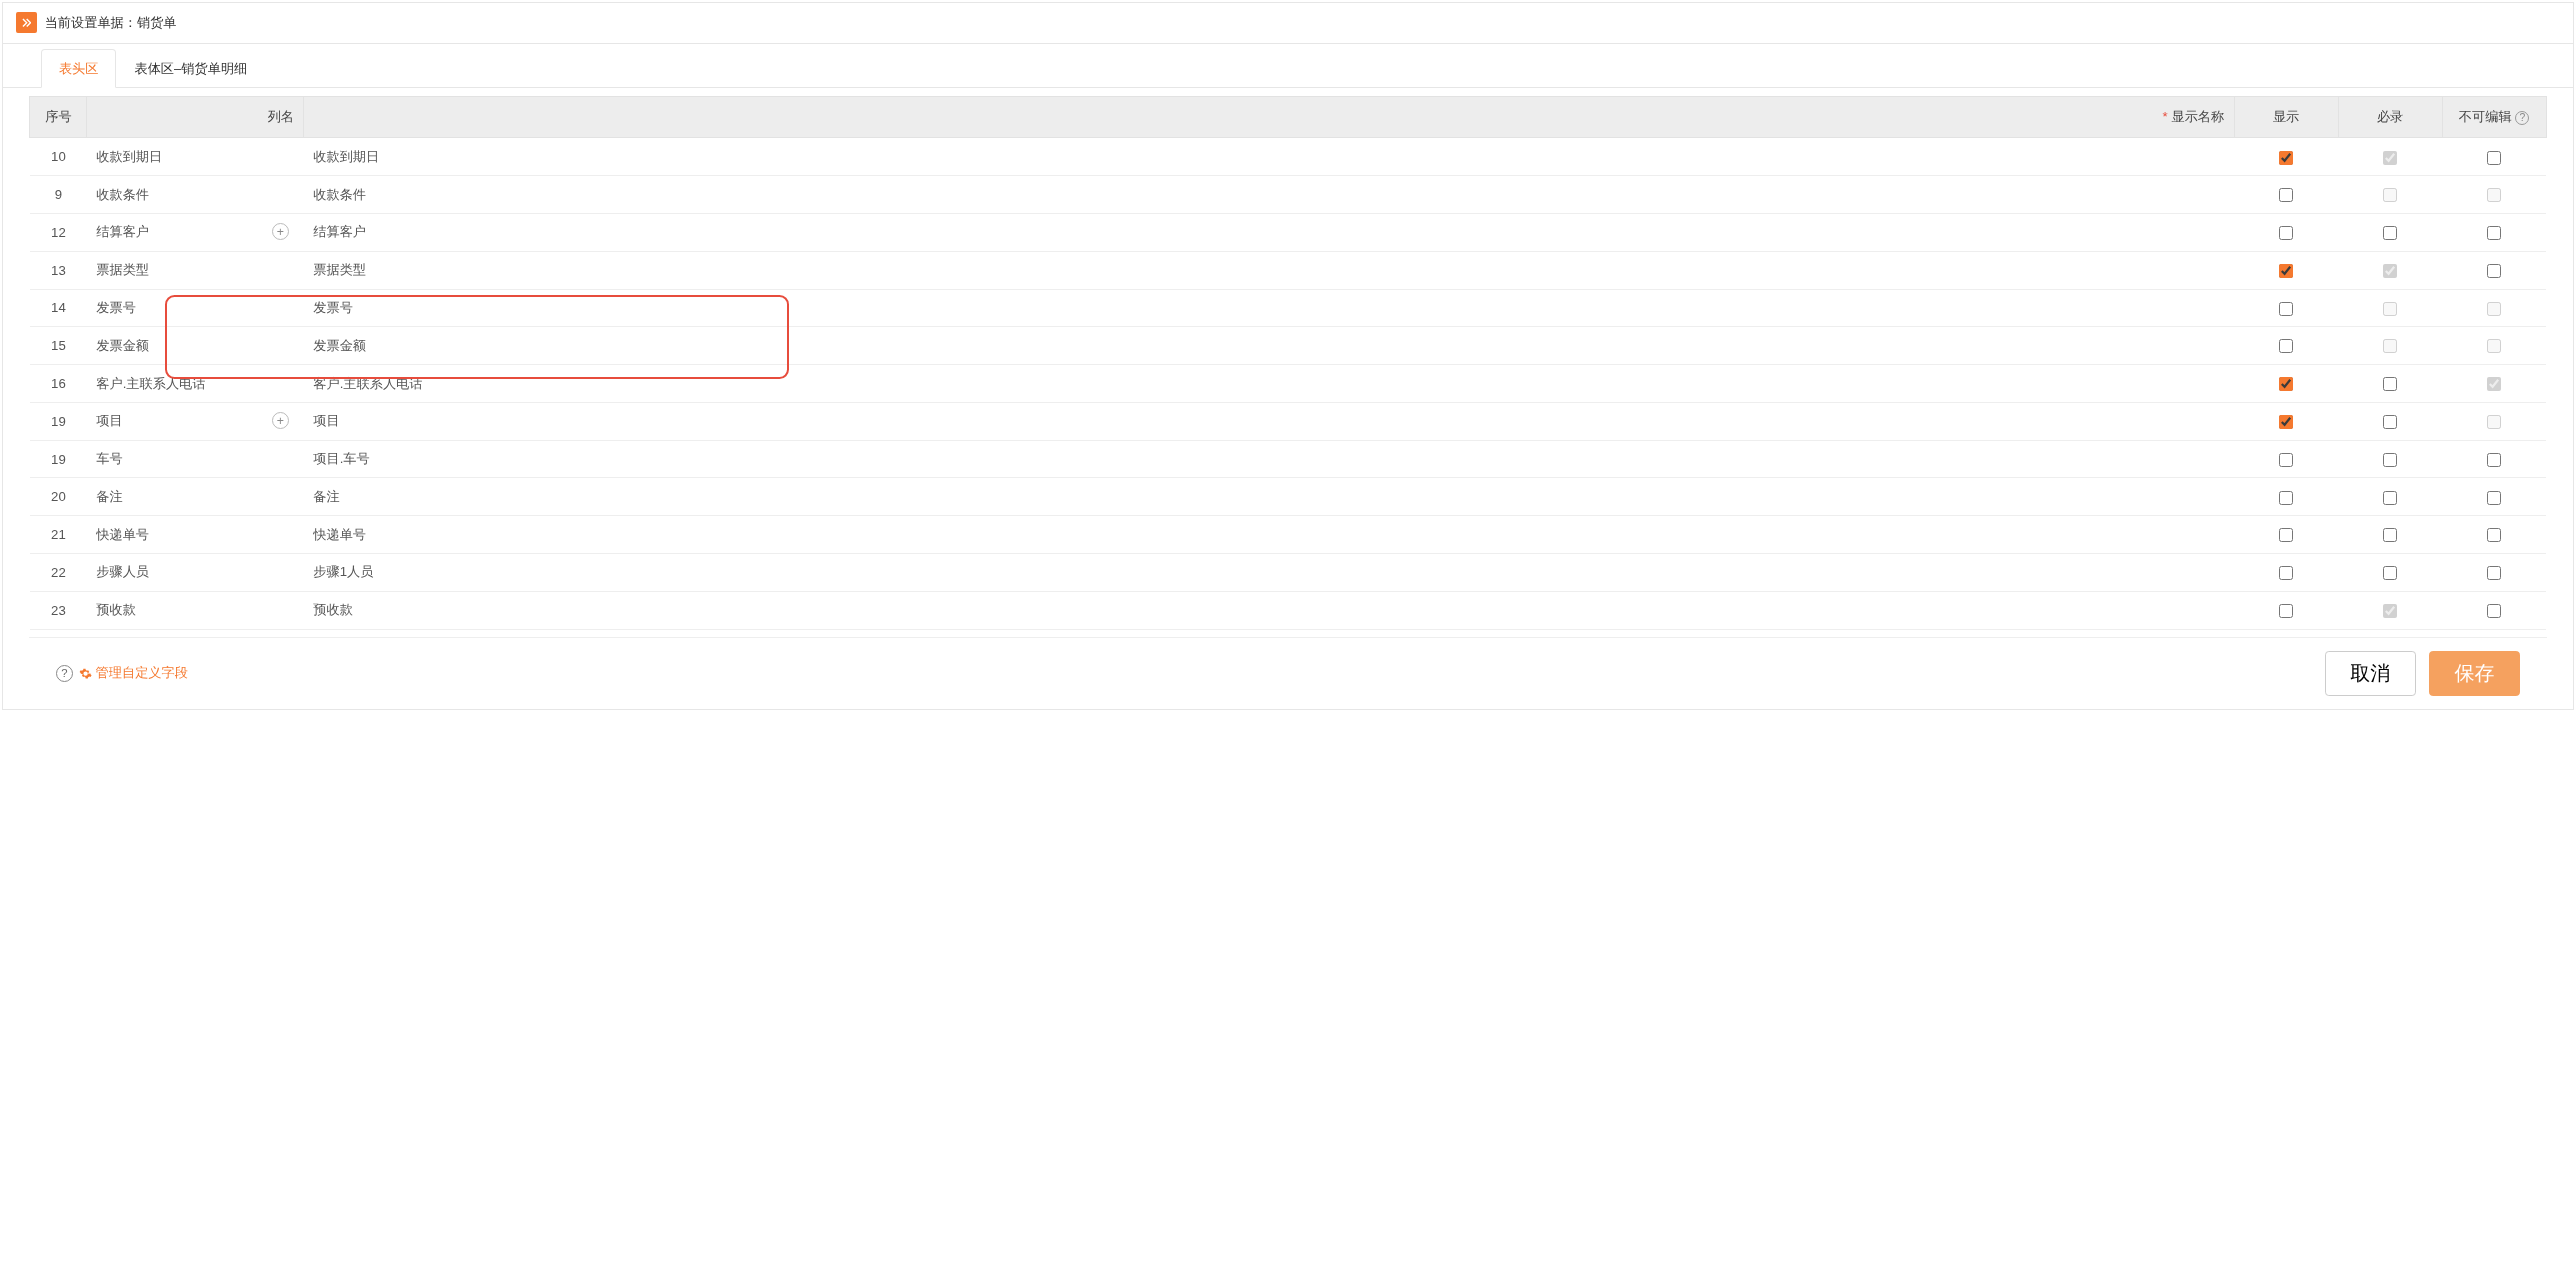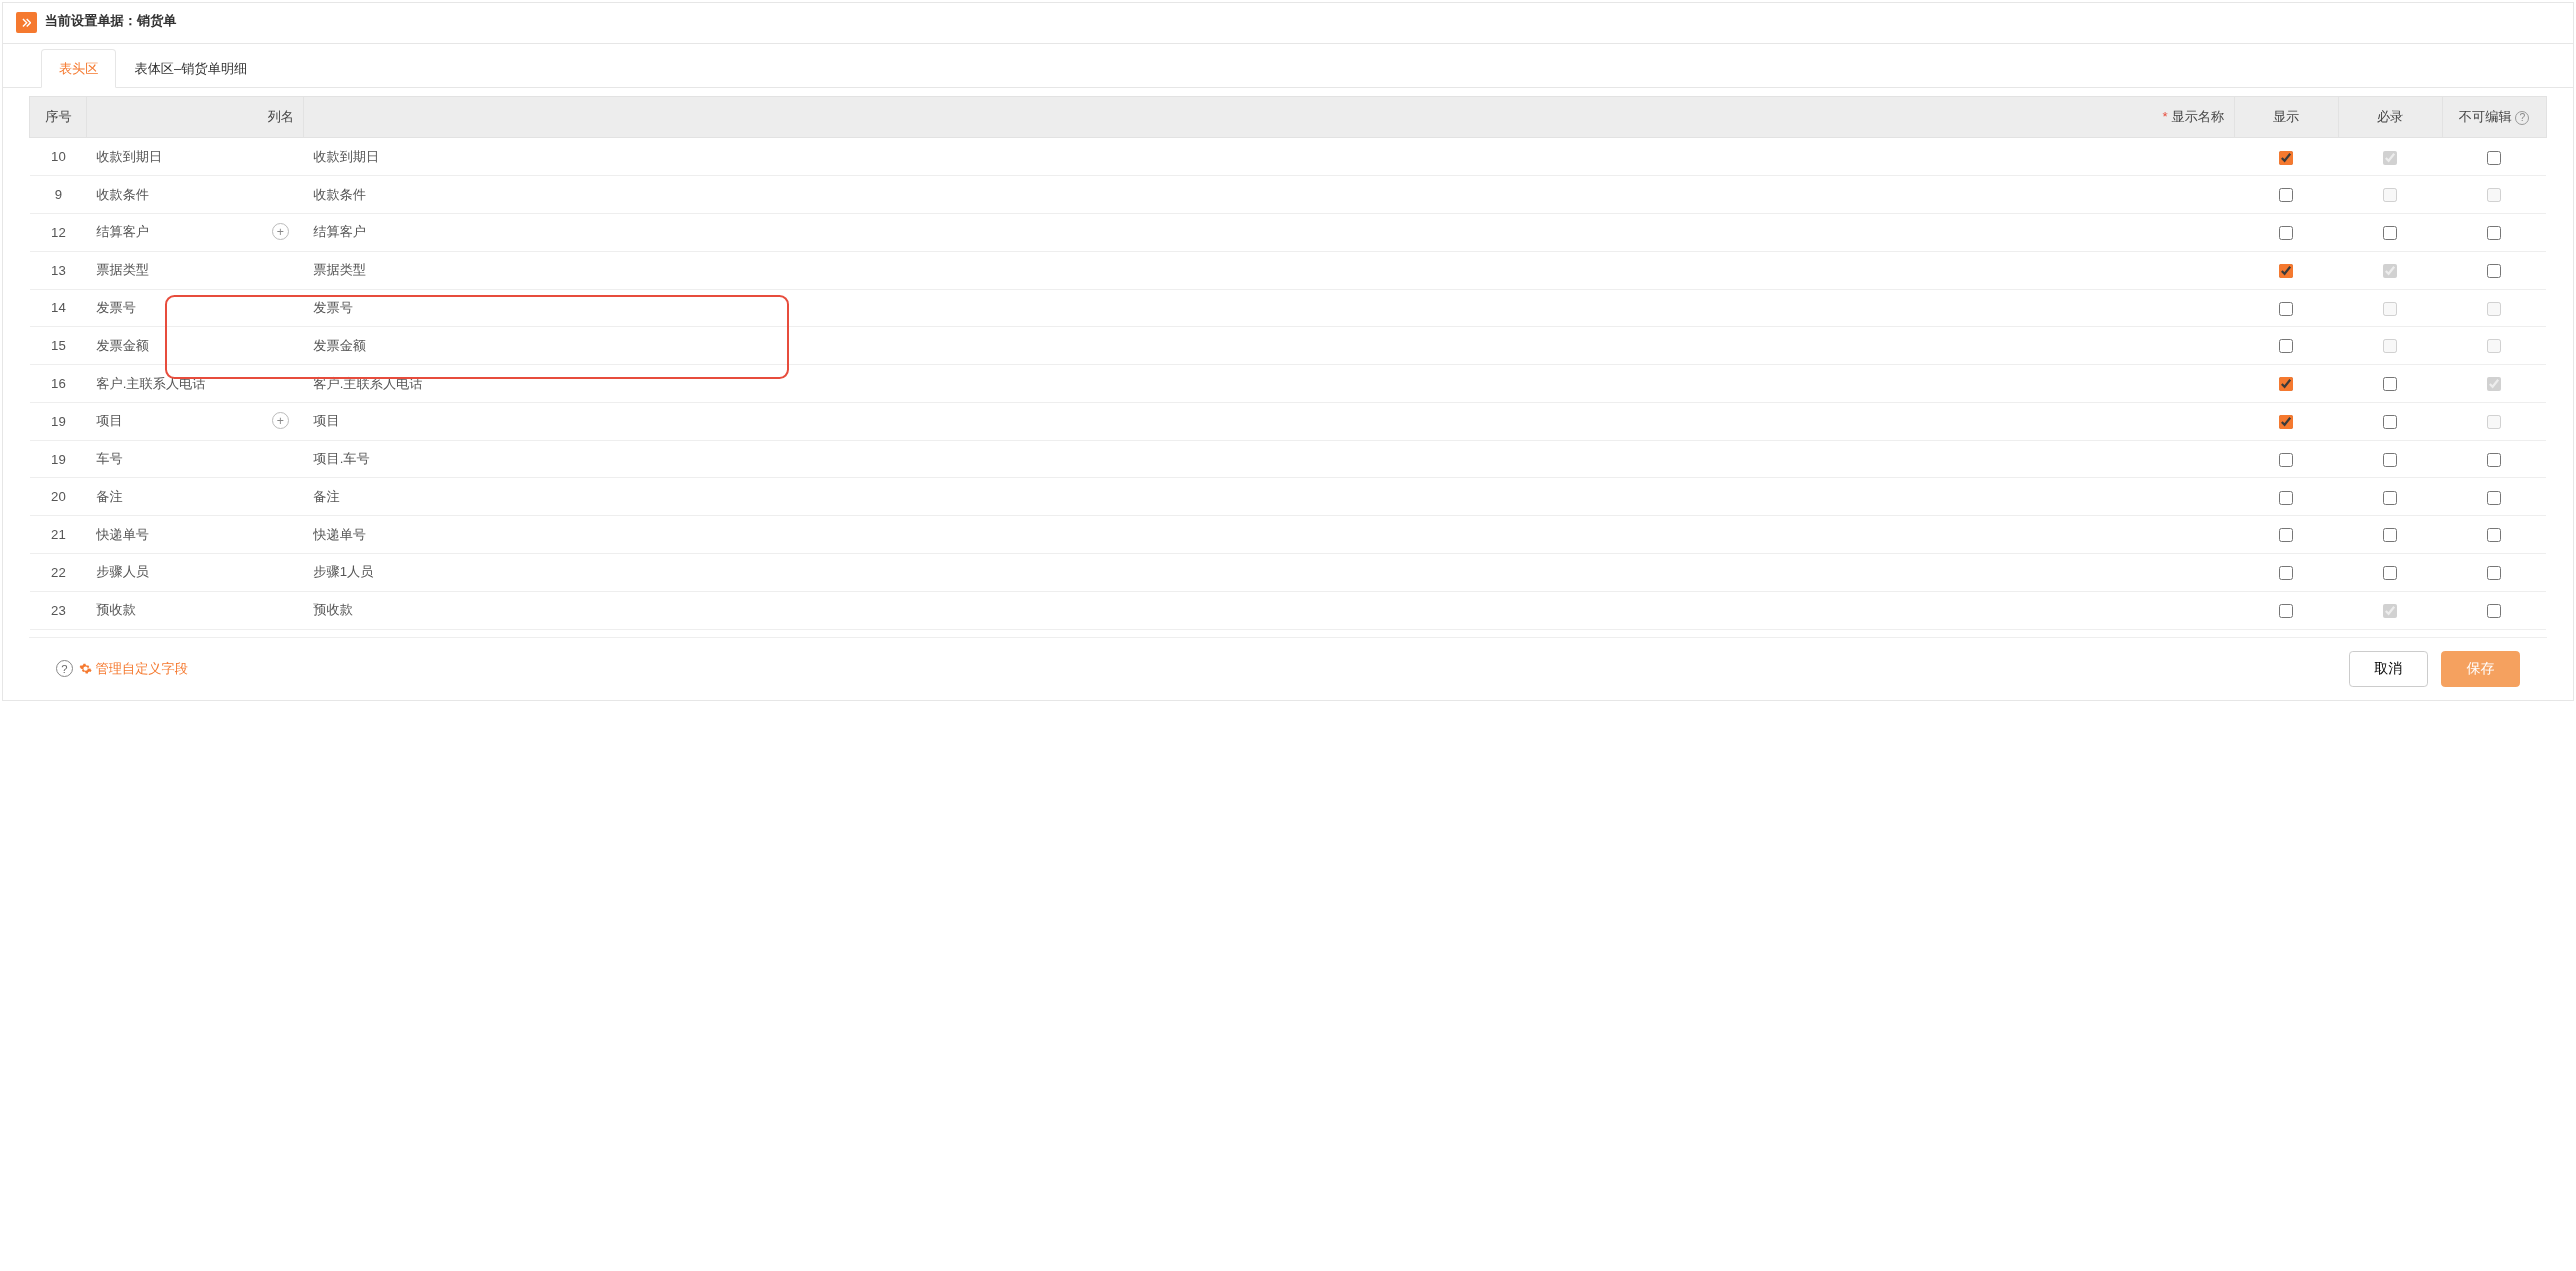"当前设置单据：销货单" .header-bar { align-items: flex-start -> center; font-weight: bold -> none }
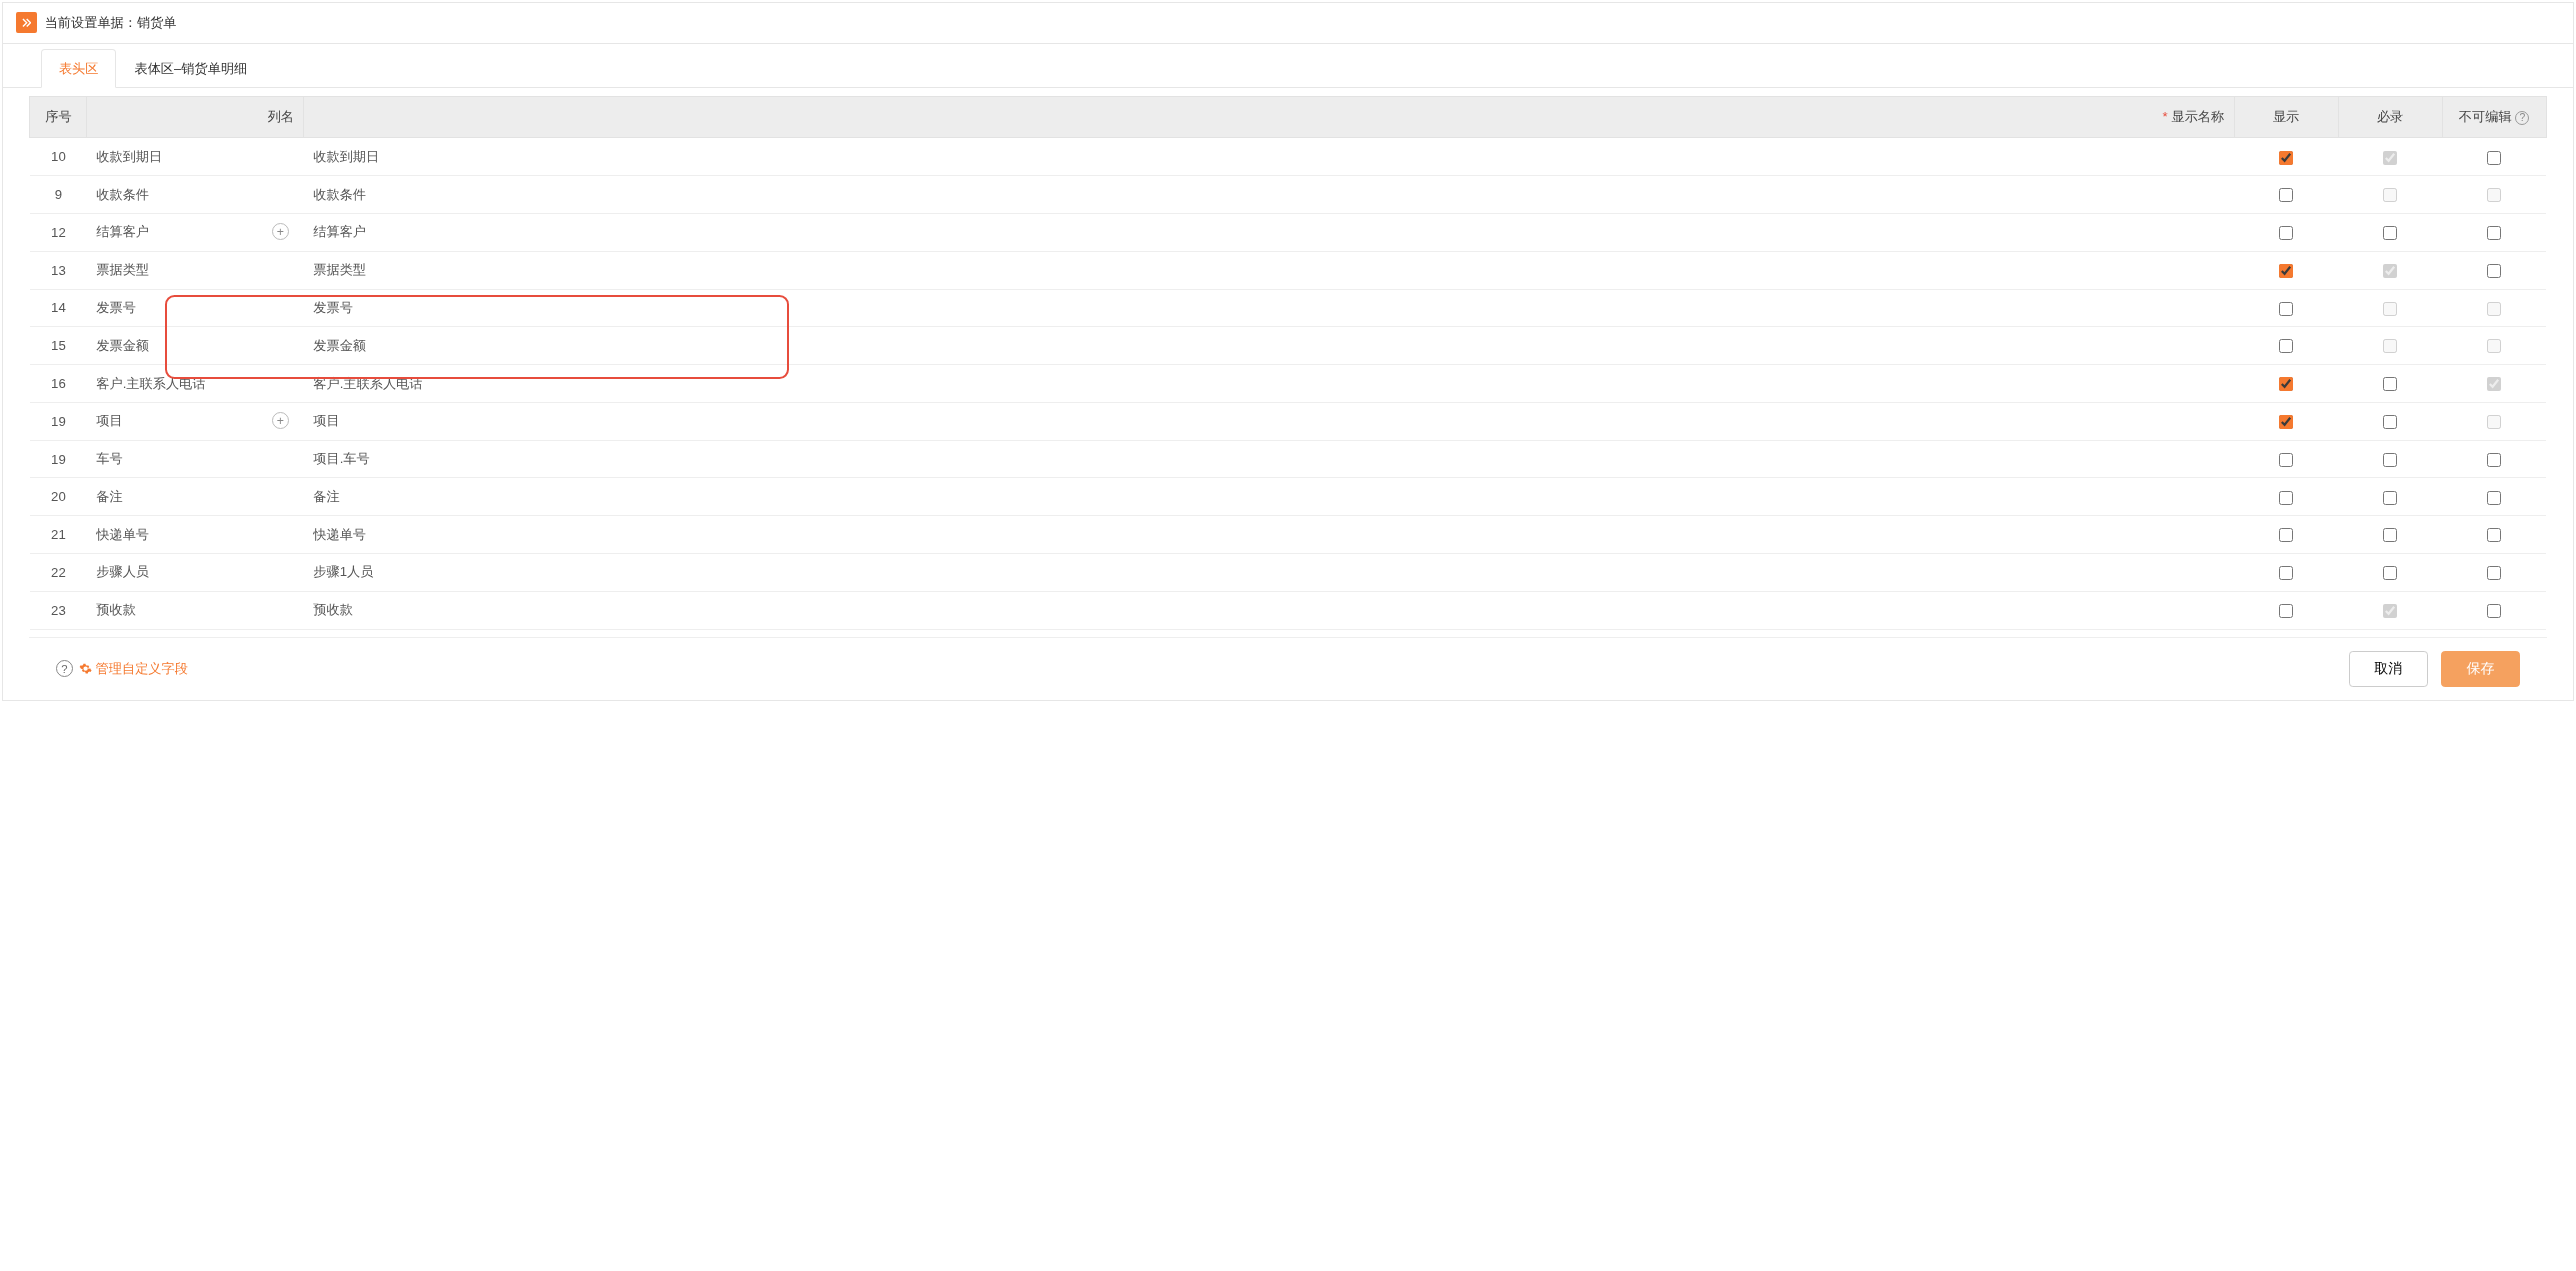"取消" .btn { font-size: 14px -> 20px }
